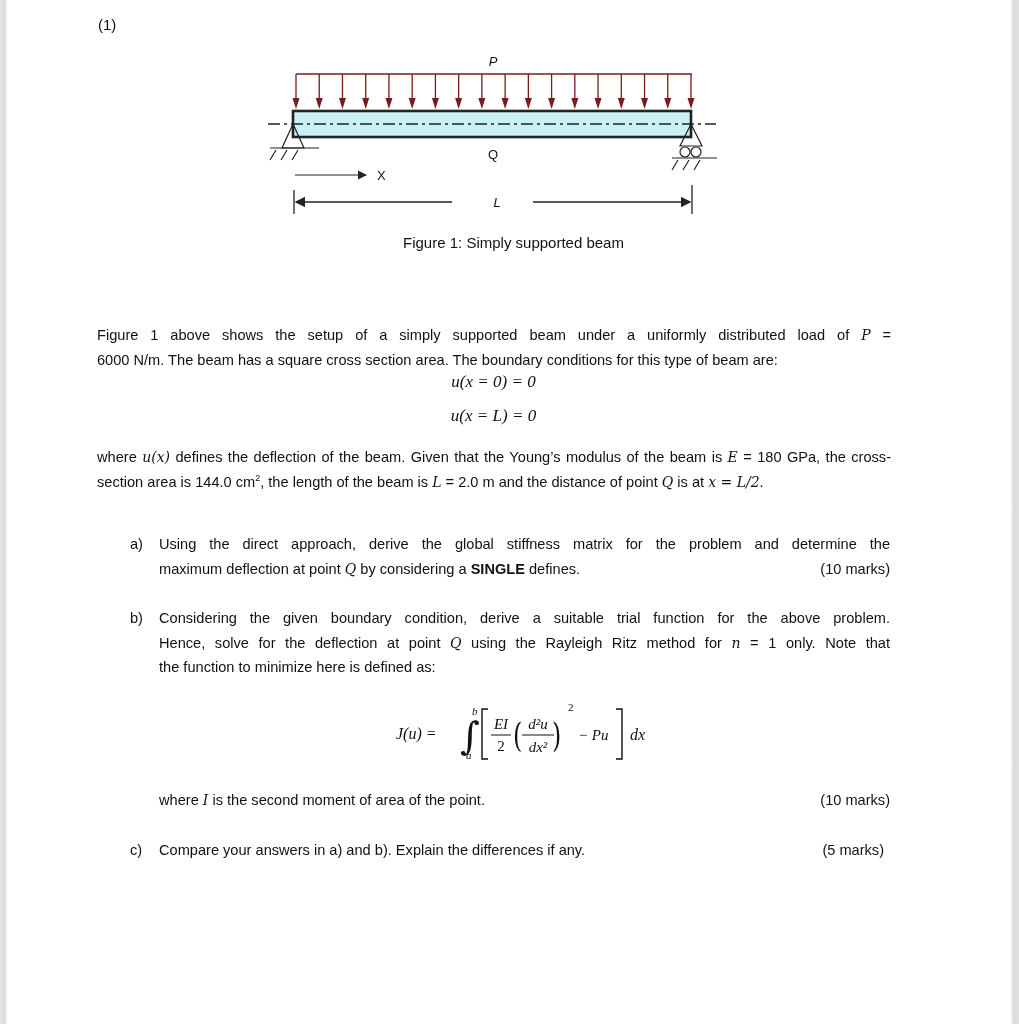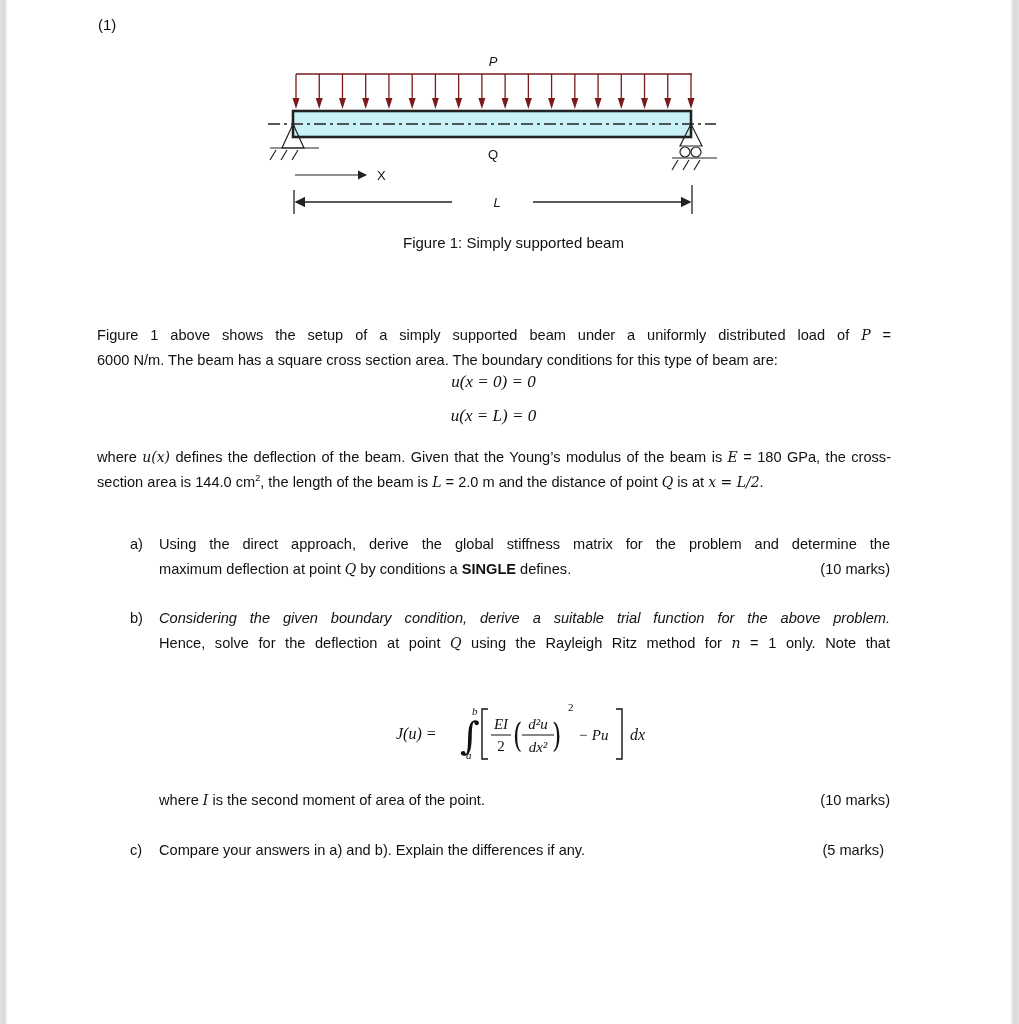"by conditions a" span { text: conditions -> considering }
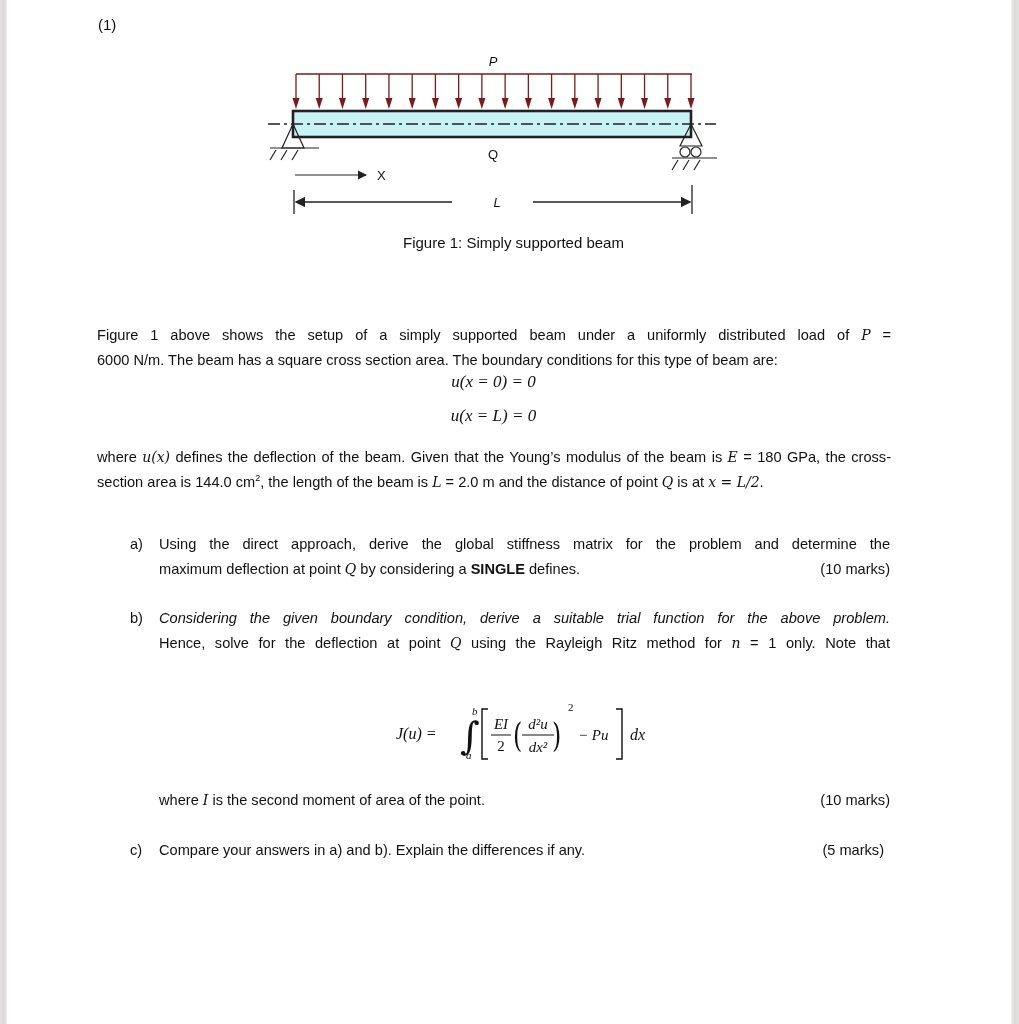"Considering the given boundary" div.row { font-style: italic -> none }
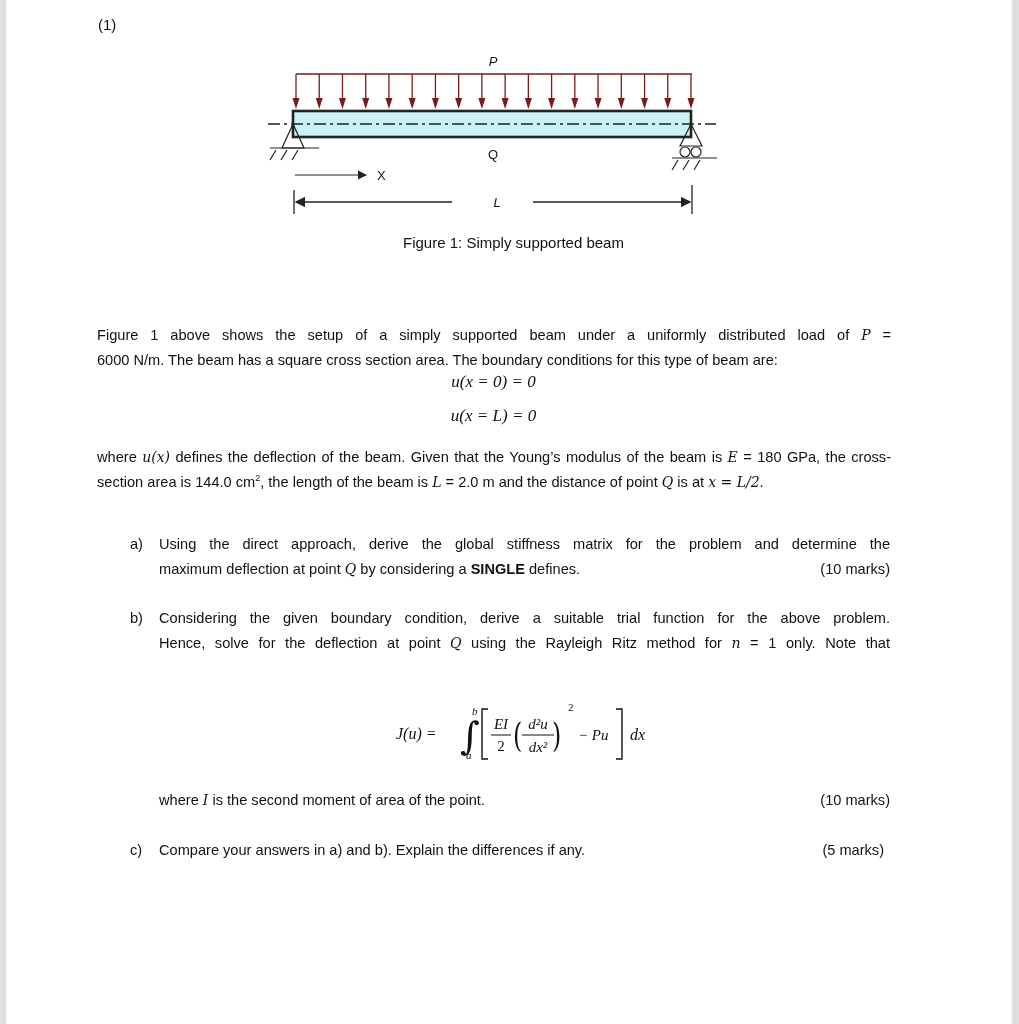"the function to minimize here" div.row { html: none -> <div>the function to minimize here is defined as:</div> }
